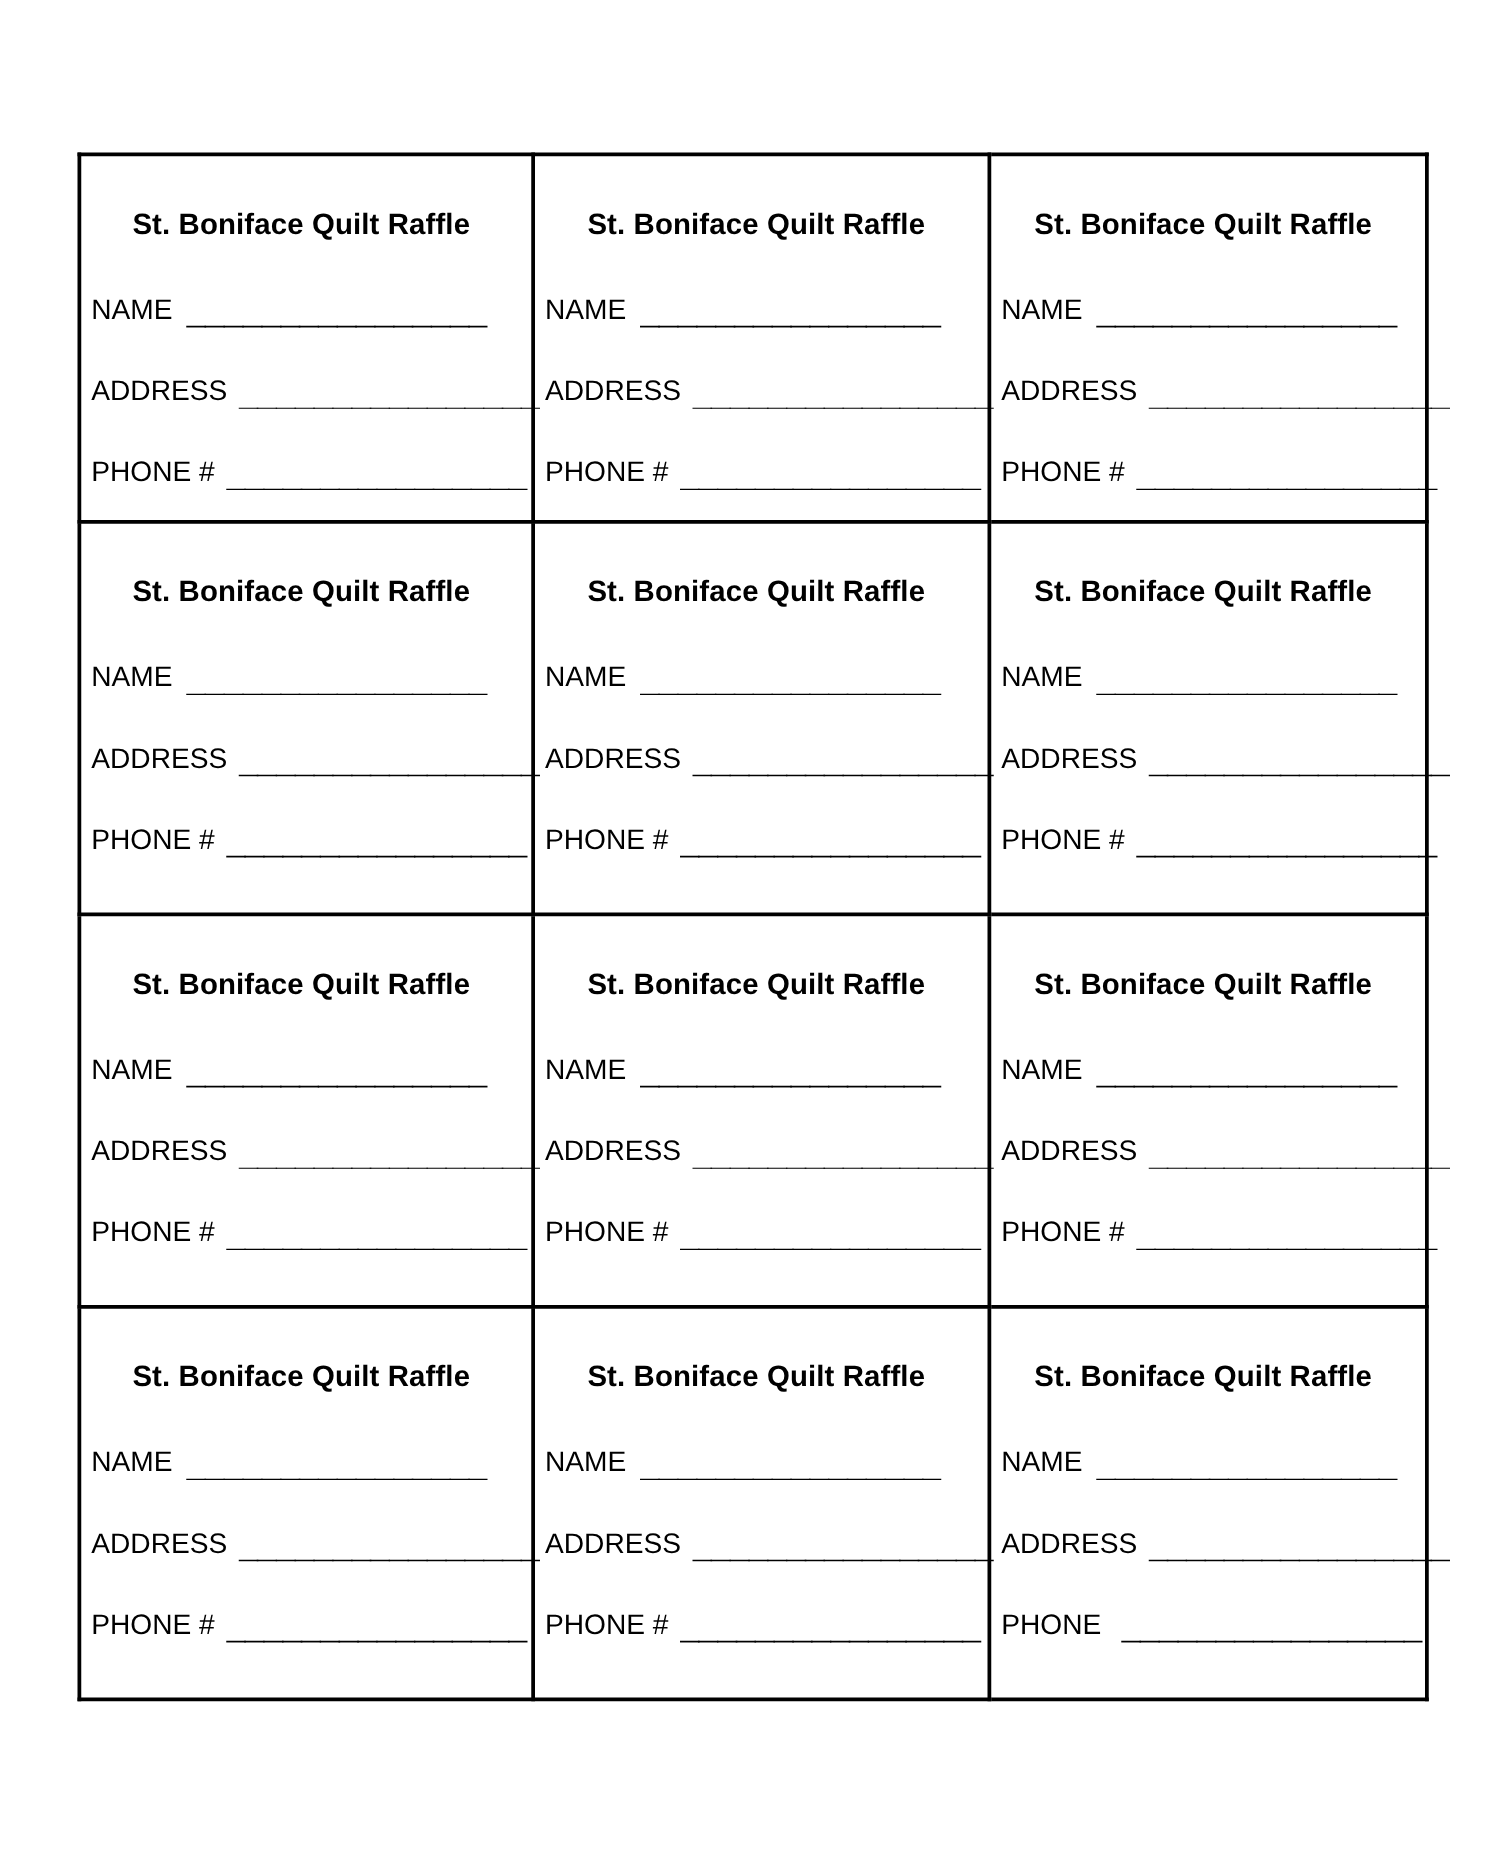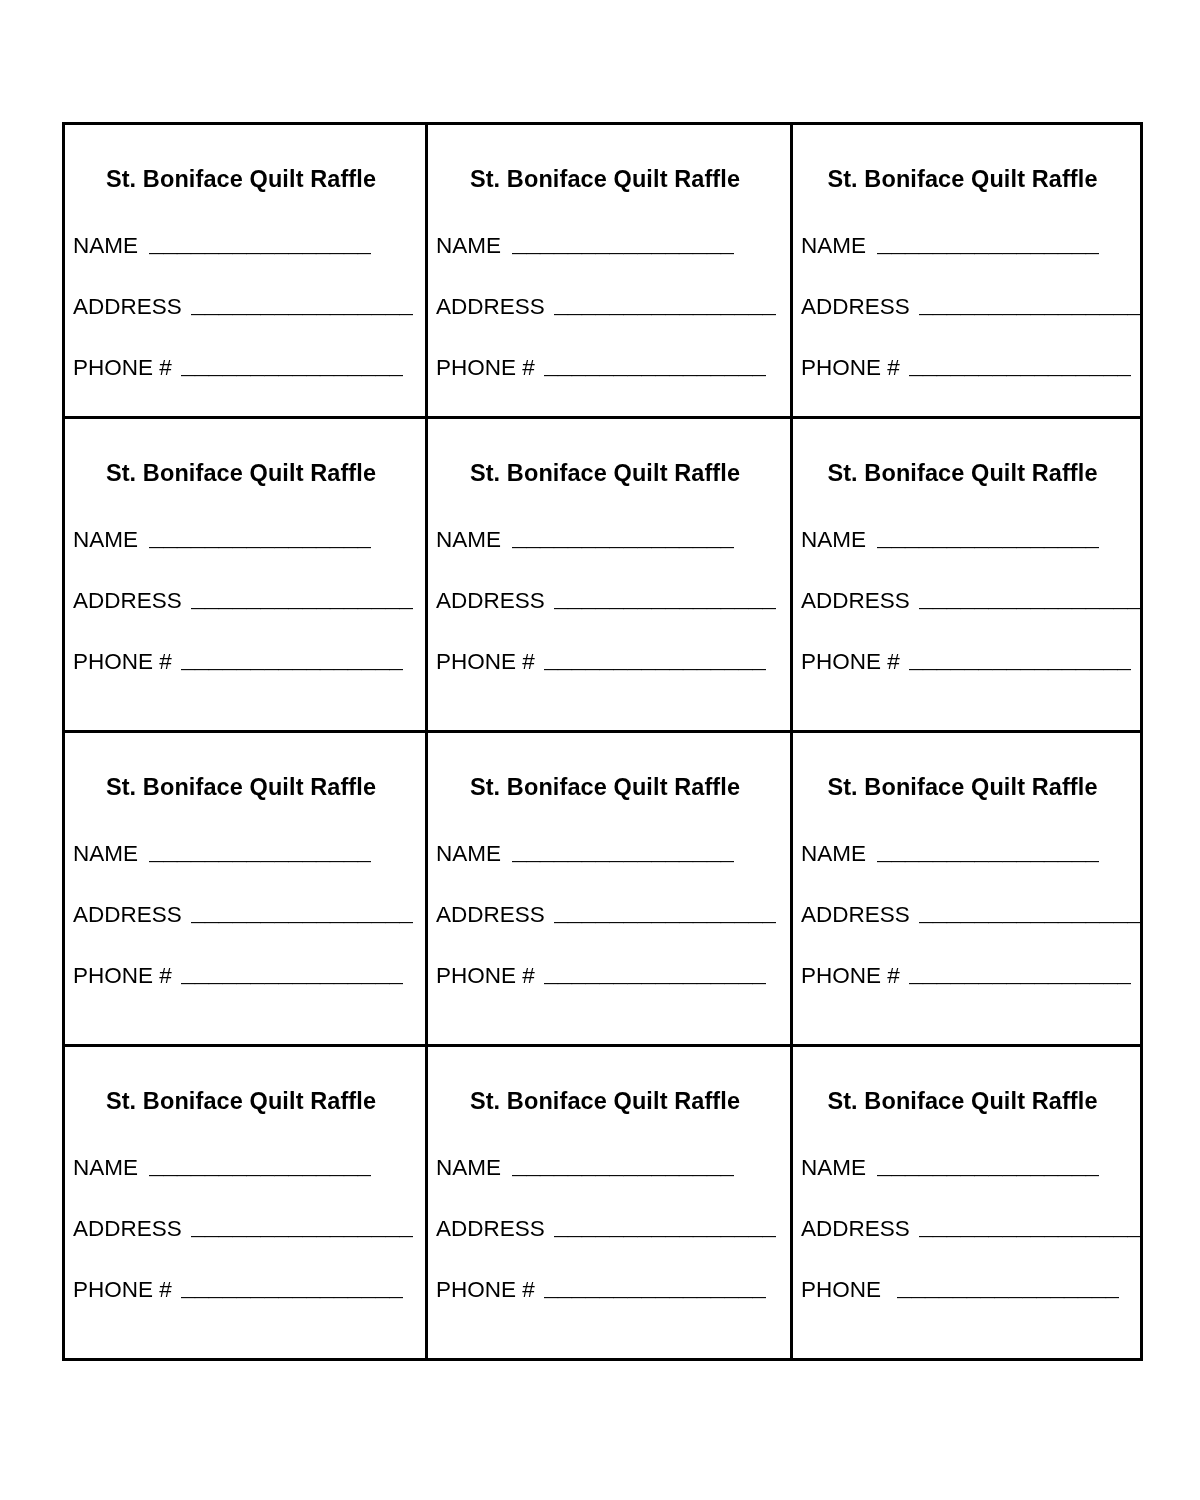"________________" .field-rule { font-family: Liberation Mono, monospace -> none; font-size: 24px -> 28px }
